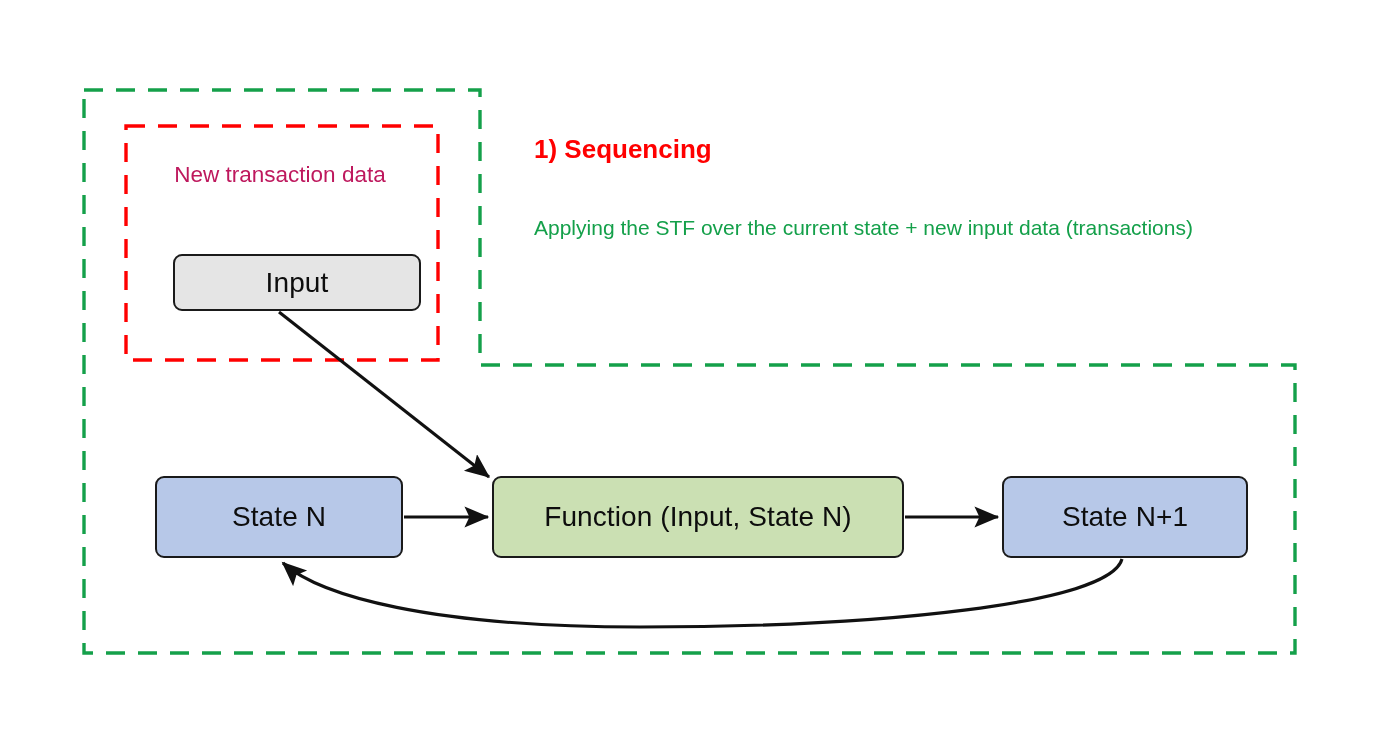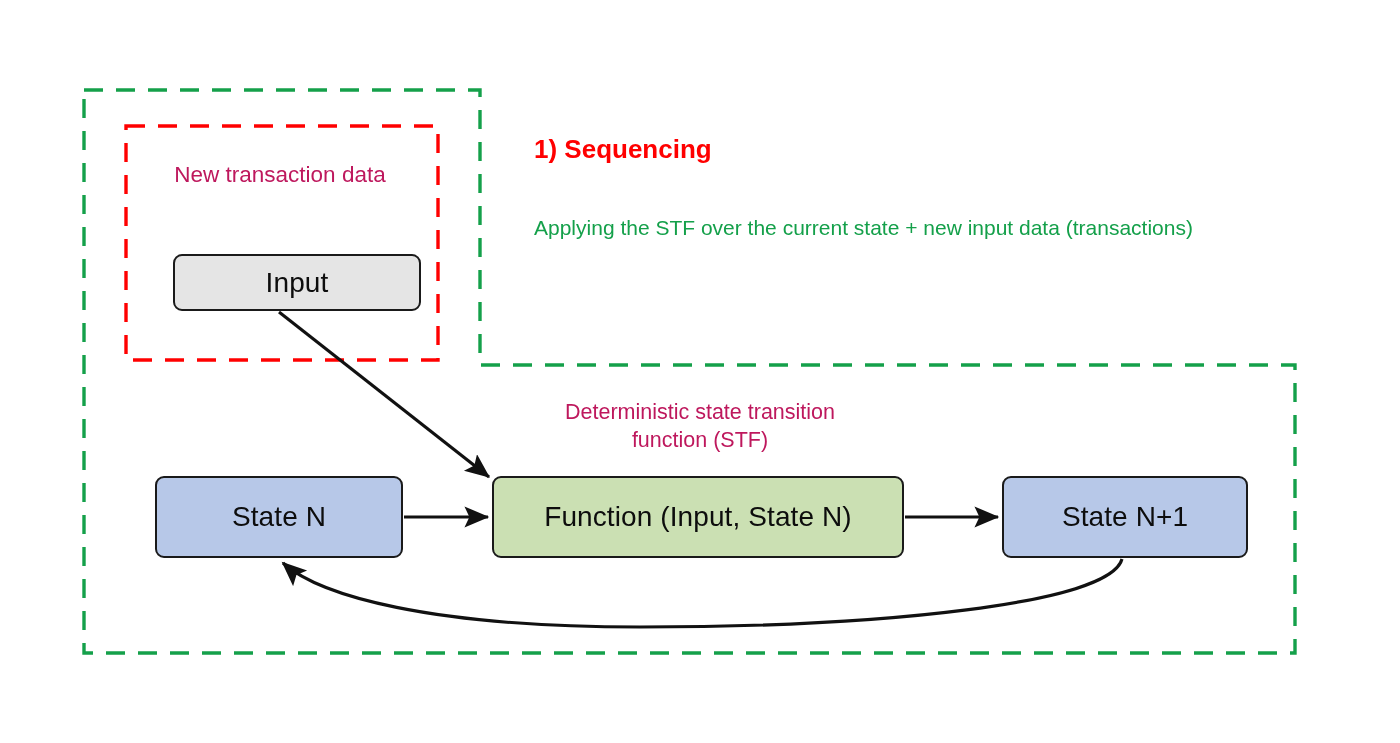"Deterministic state transition" div.free-text { html: <div> <div>Deterministic state transition</div> <div>function (STF)</div> </div> -> none }
